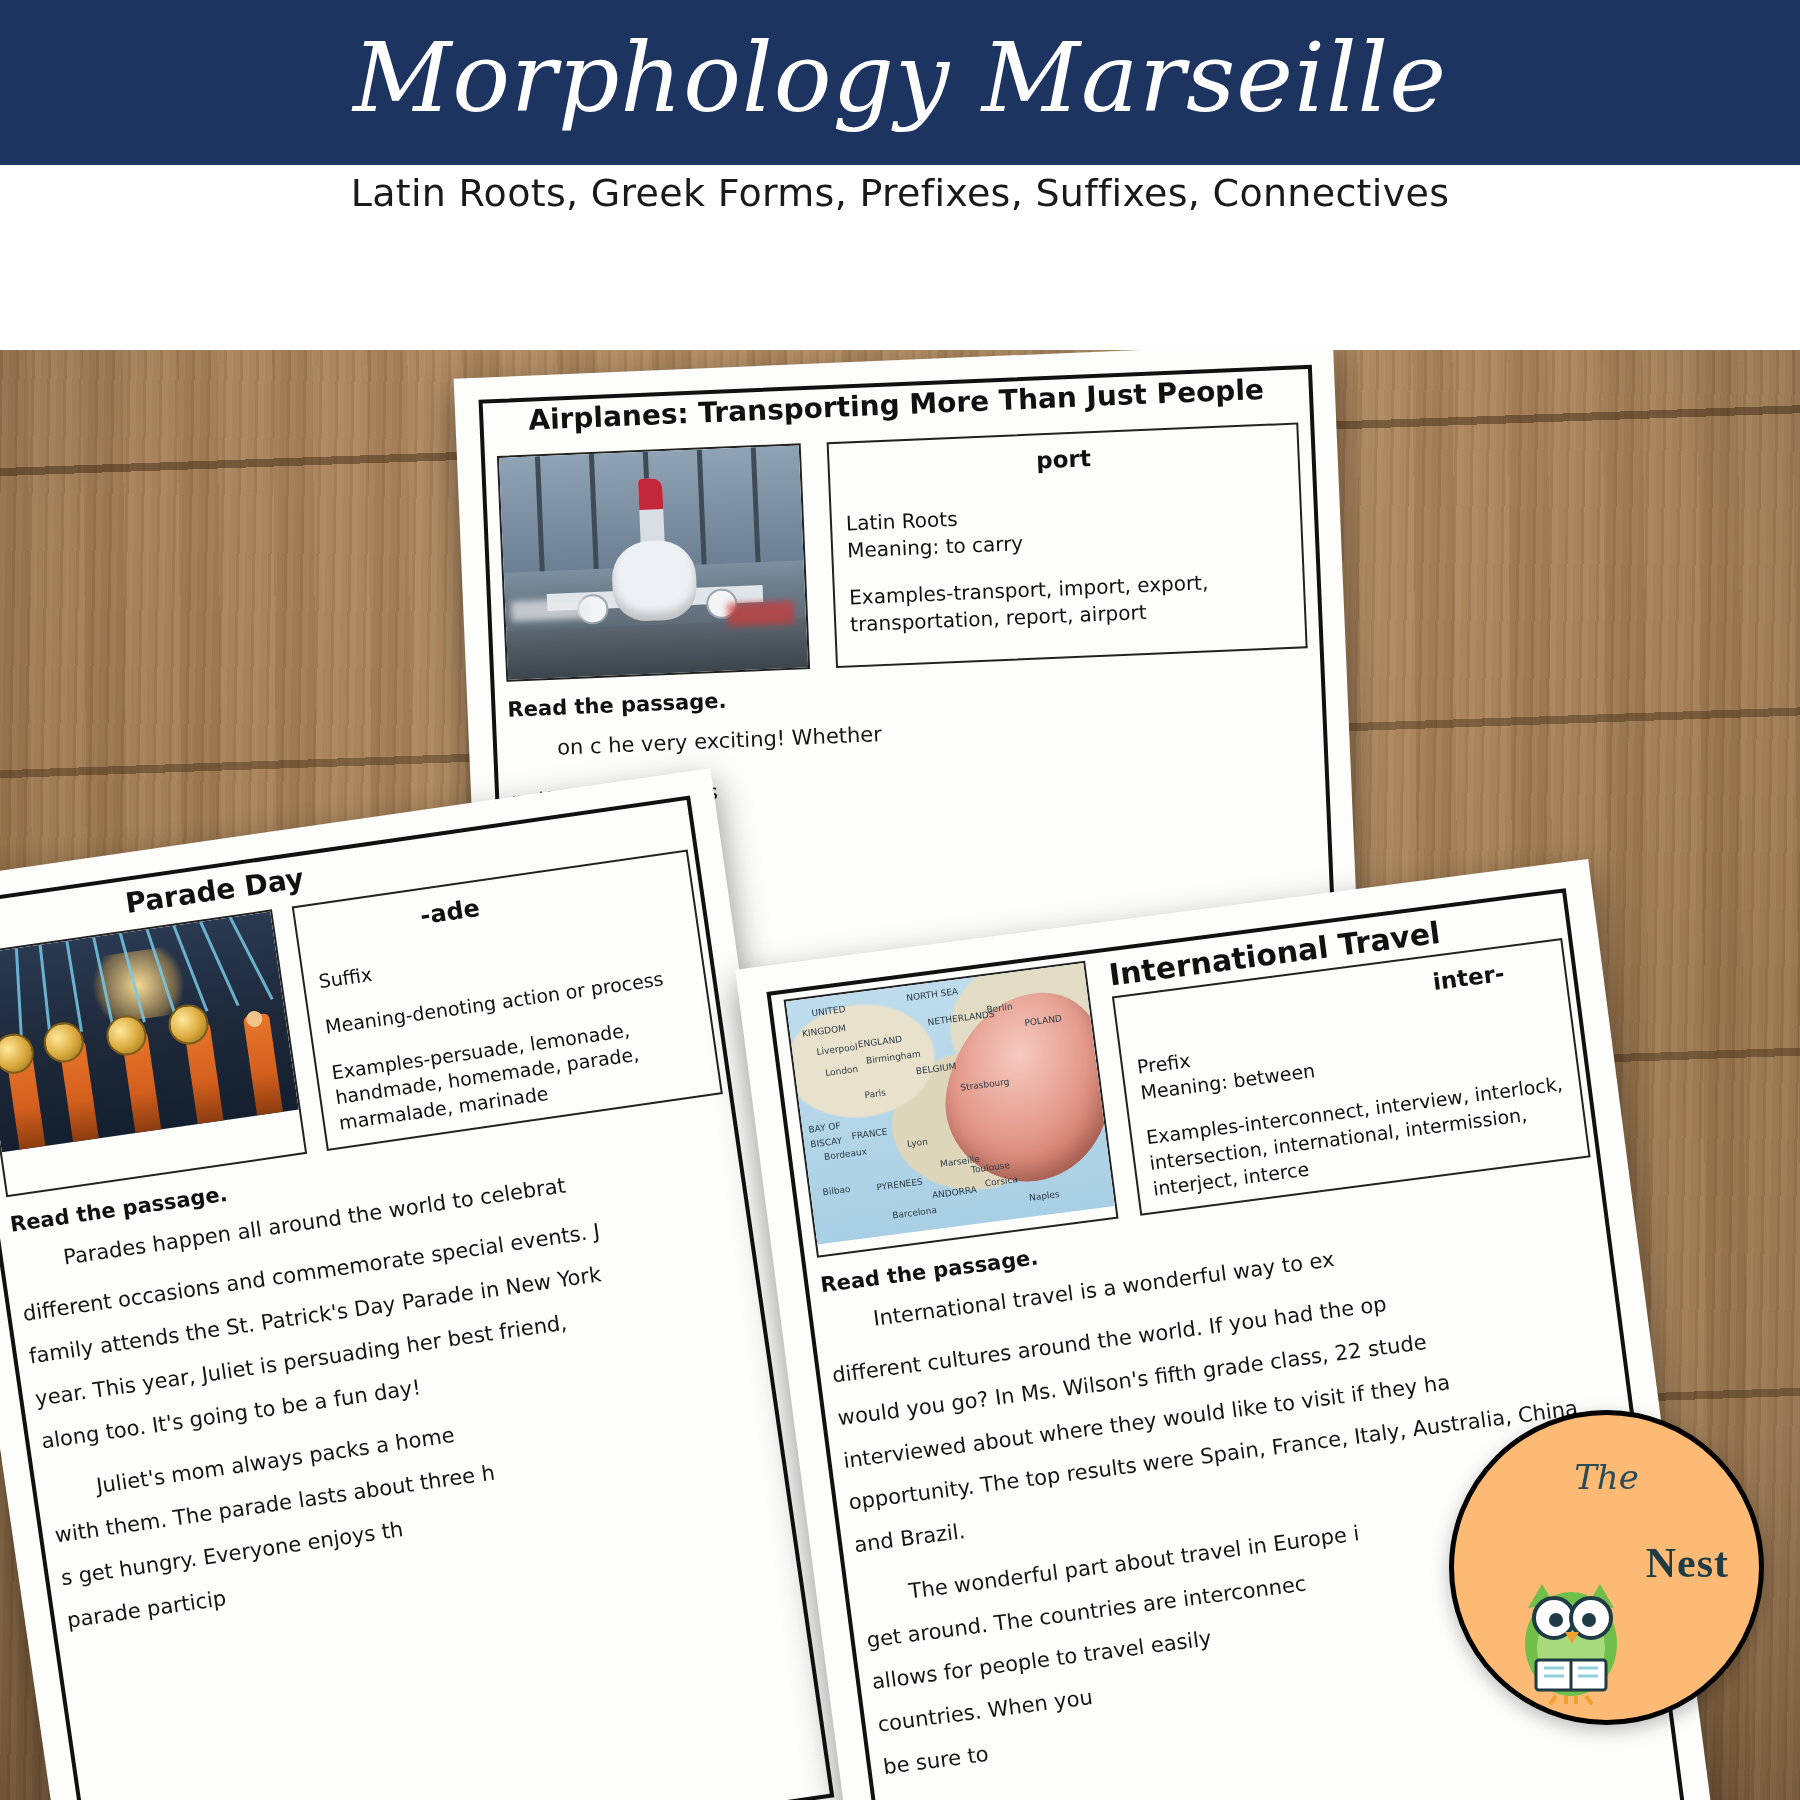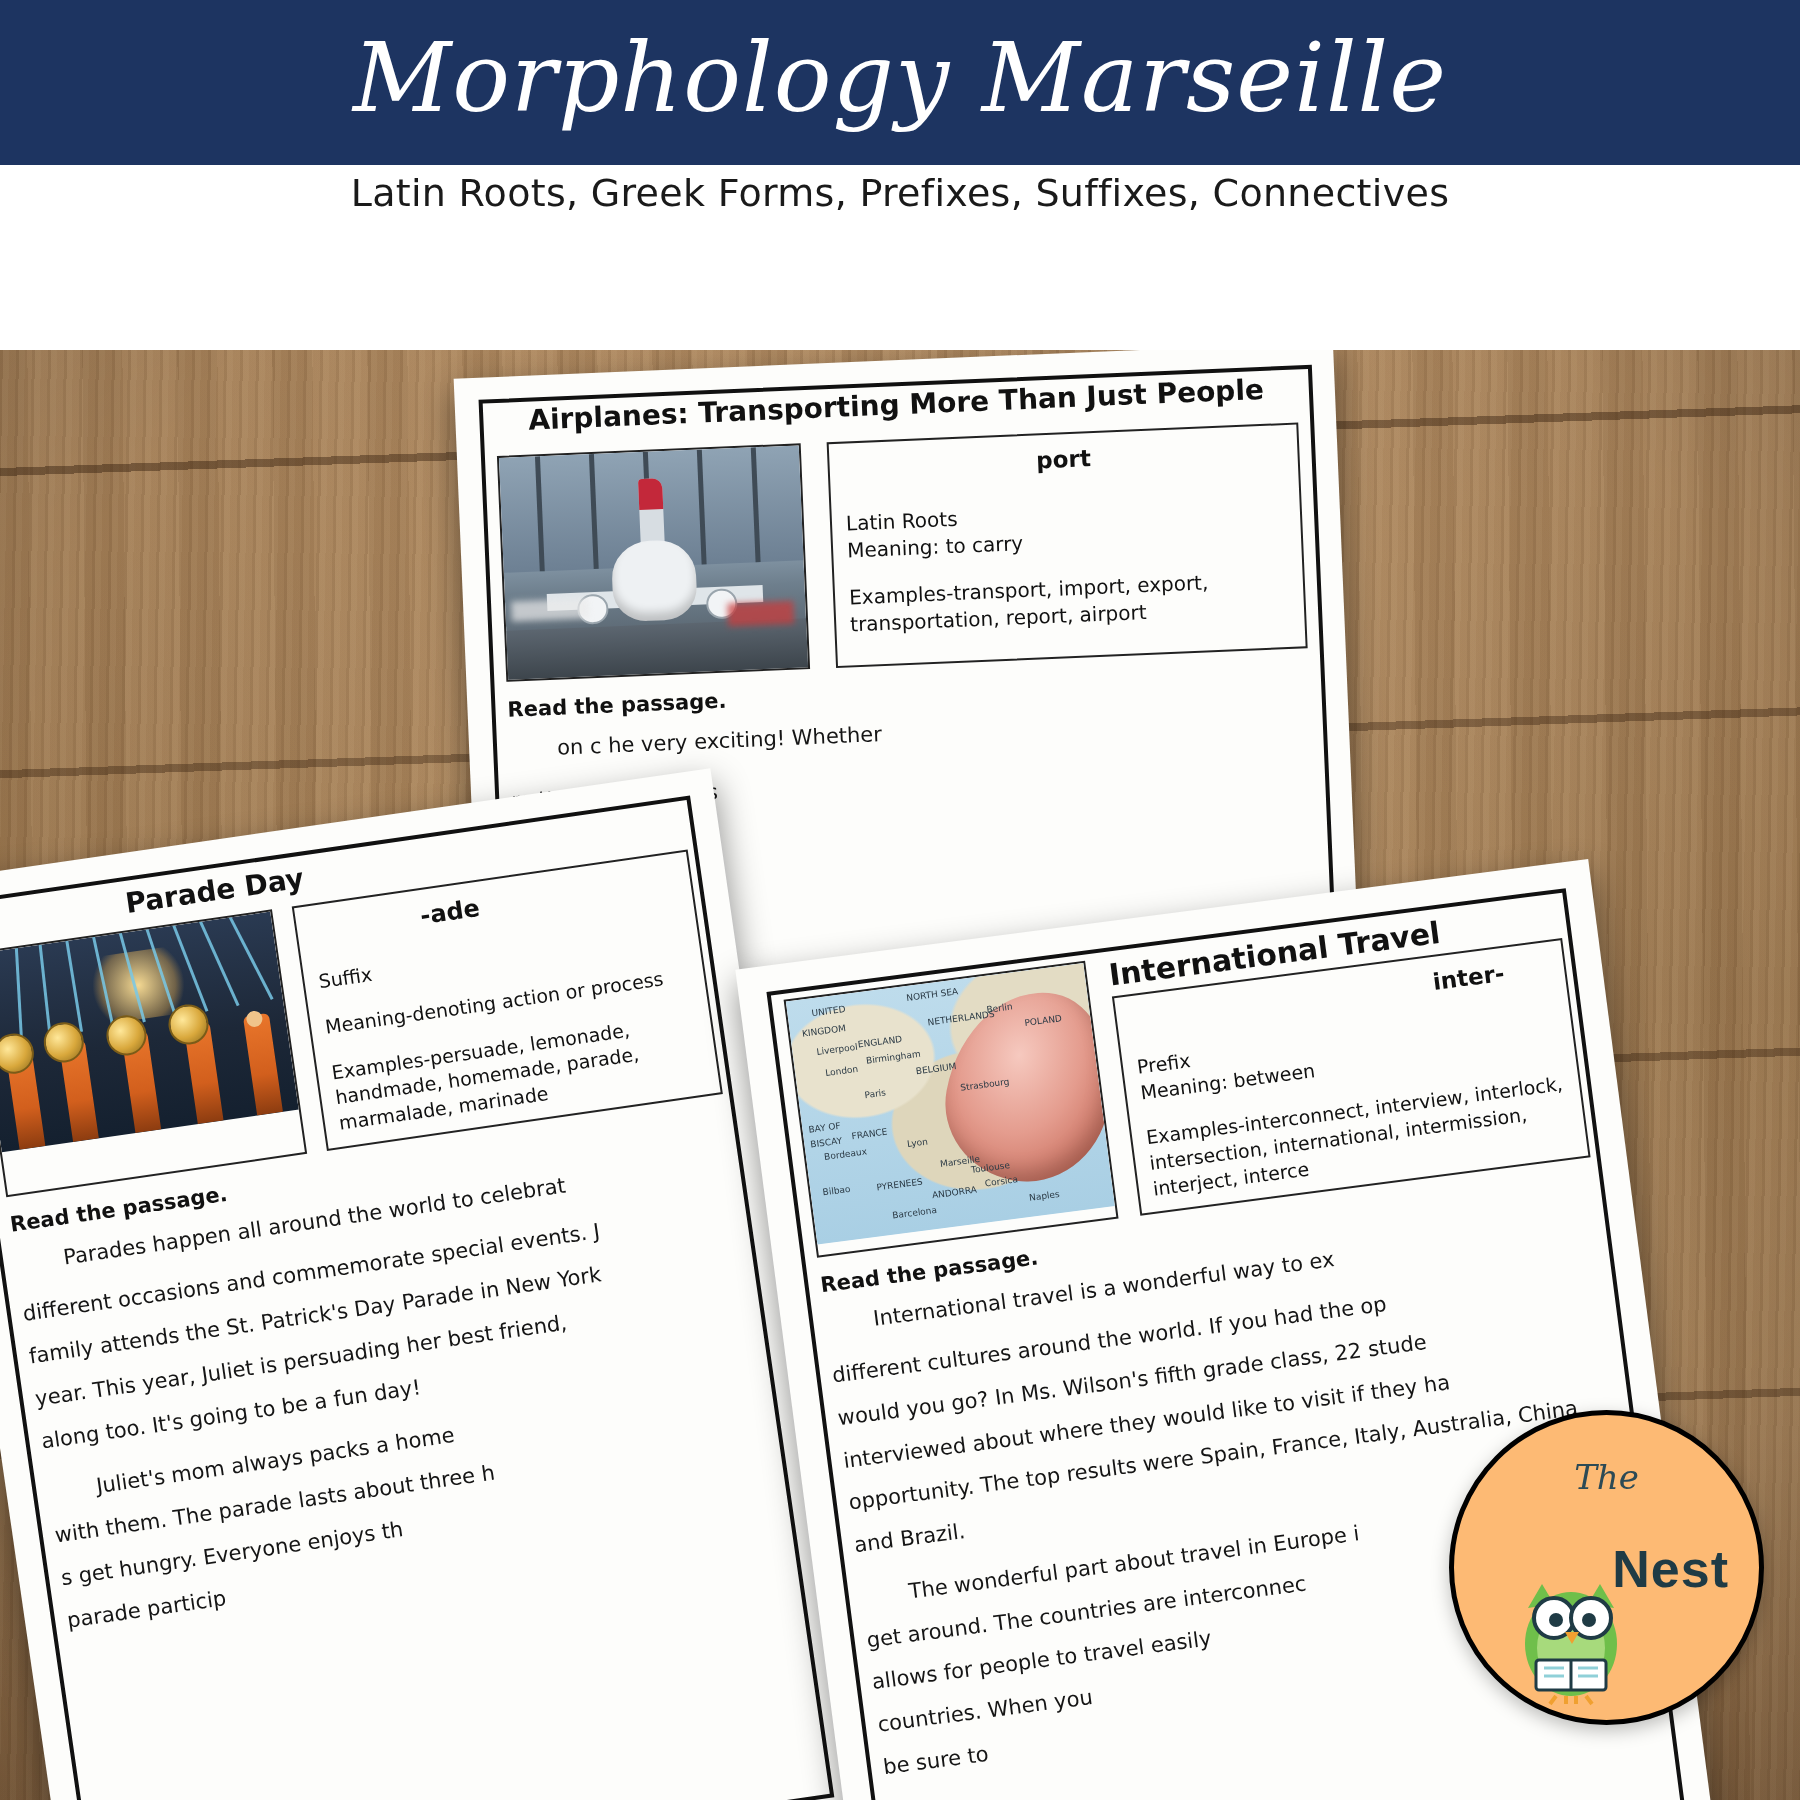"Nest" .logo-text-nest { font-family: Liberation Sans, sans-serif -> Liberation Serif, serif; font-size: 52px -> 42px }
